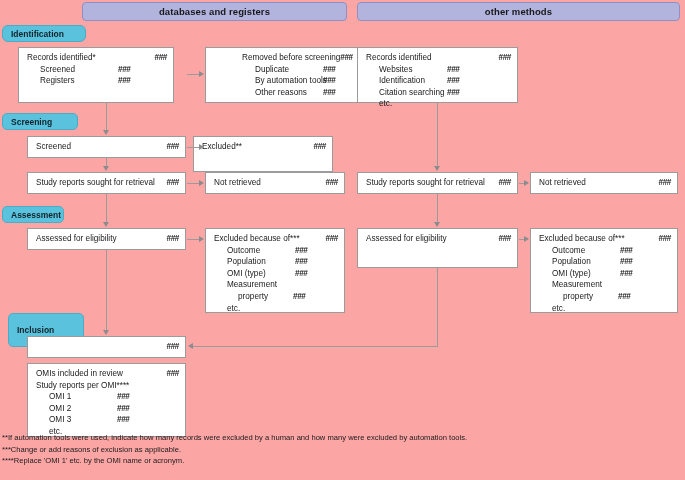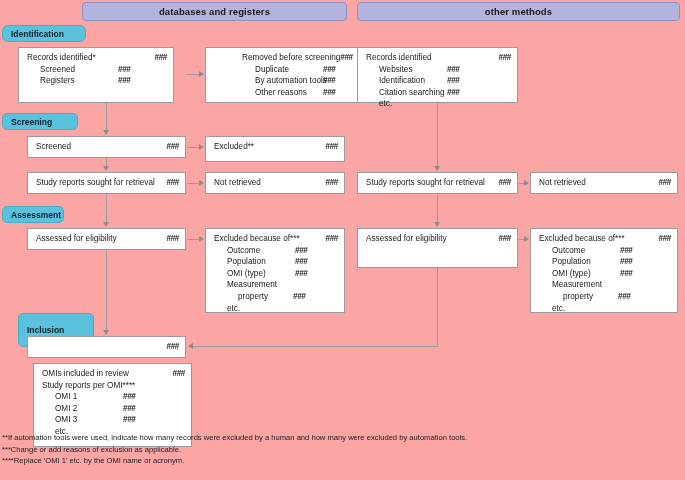"Excluded**" div.box { height: 26px -> 36px; left: 205px -> 193px }
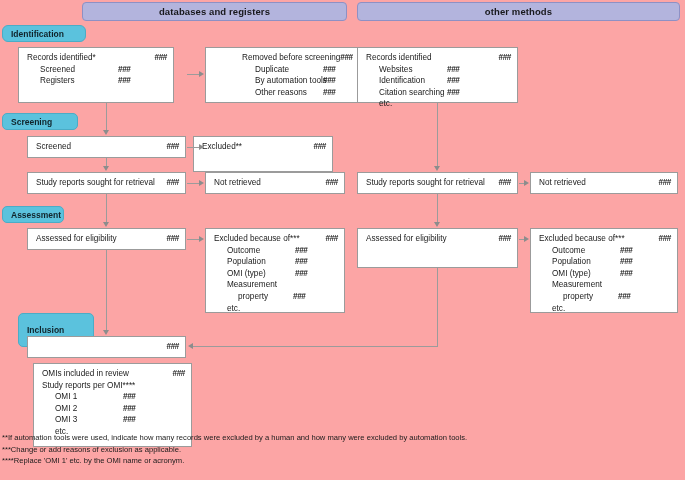"Inclusion" div.stage-tab { left: 18px -> 8px }
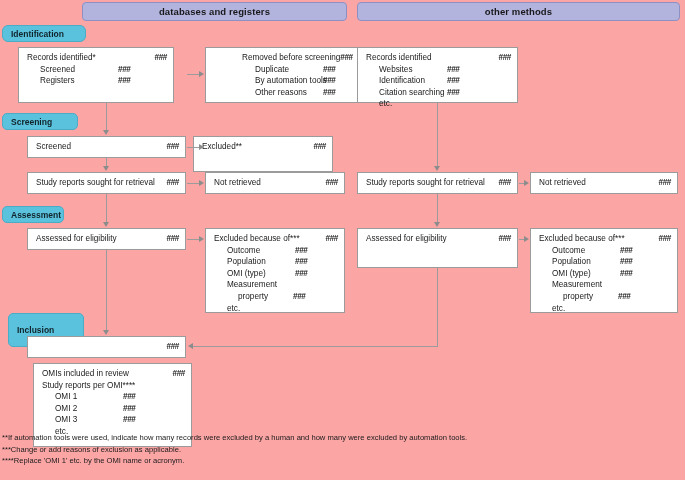"OMIs included in review" div.box { height: 84px -> 74px; left: 33px -> 27px }
